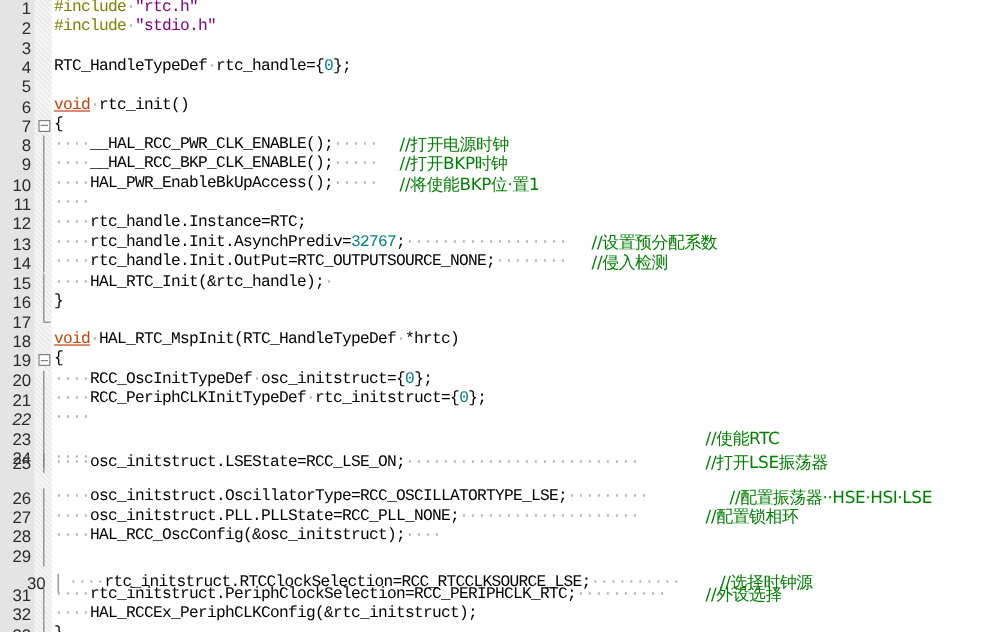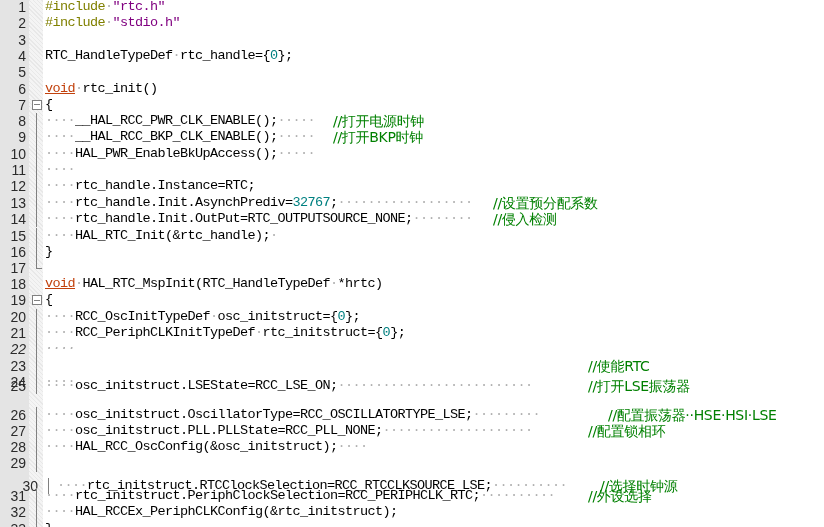"//将使能BKP位·置1" span.comment { html: none -> <span>//将使能BKP位·置1</span> }
